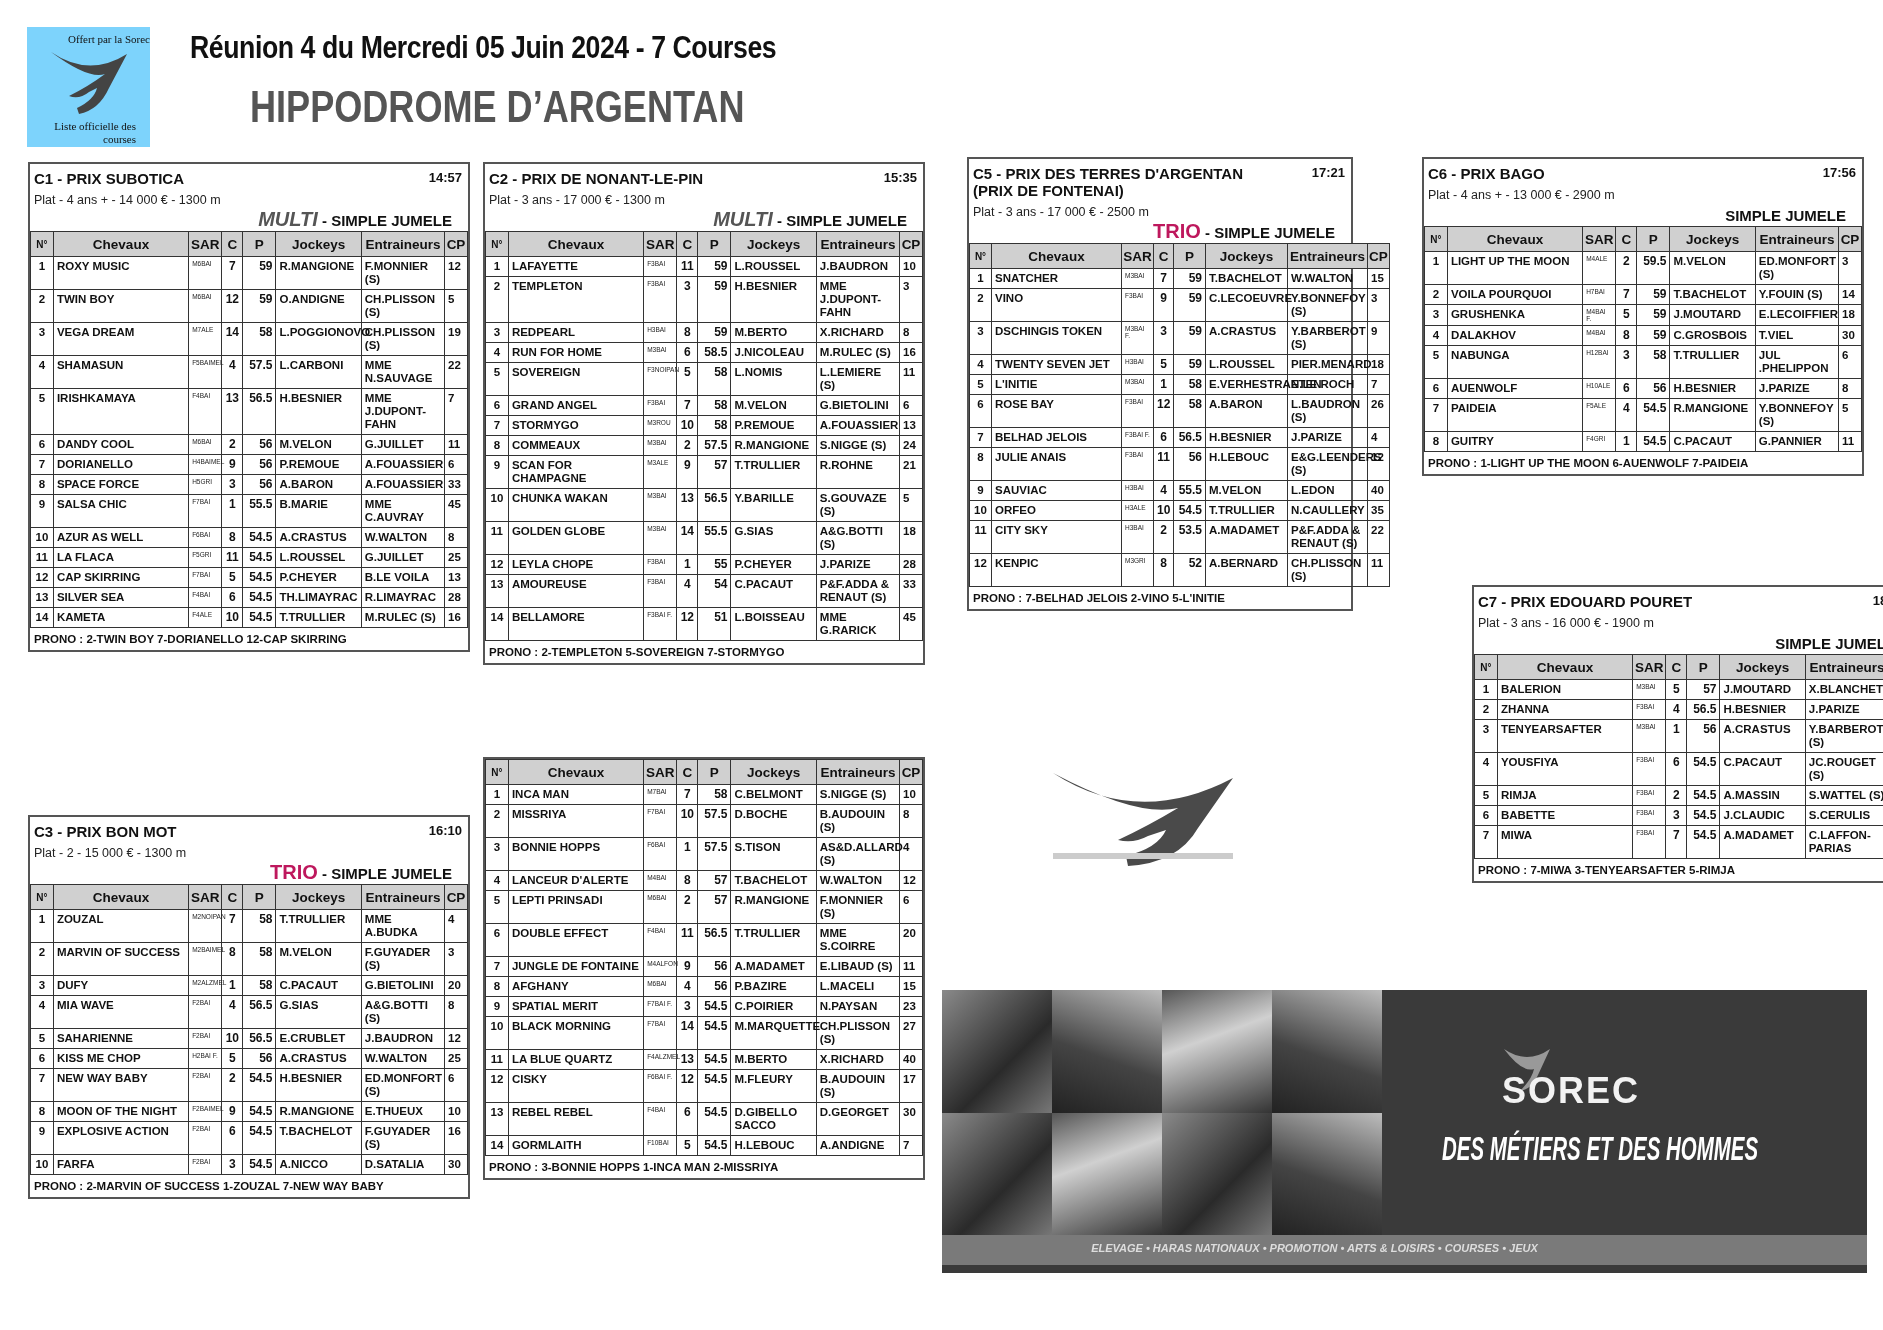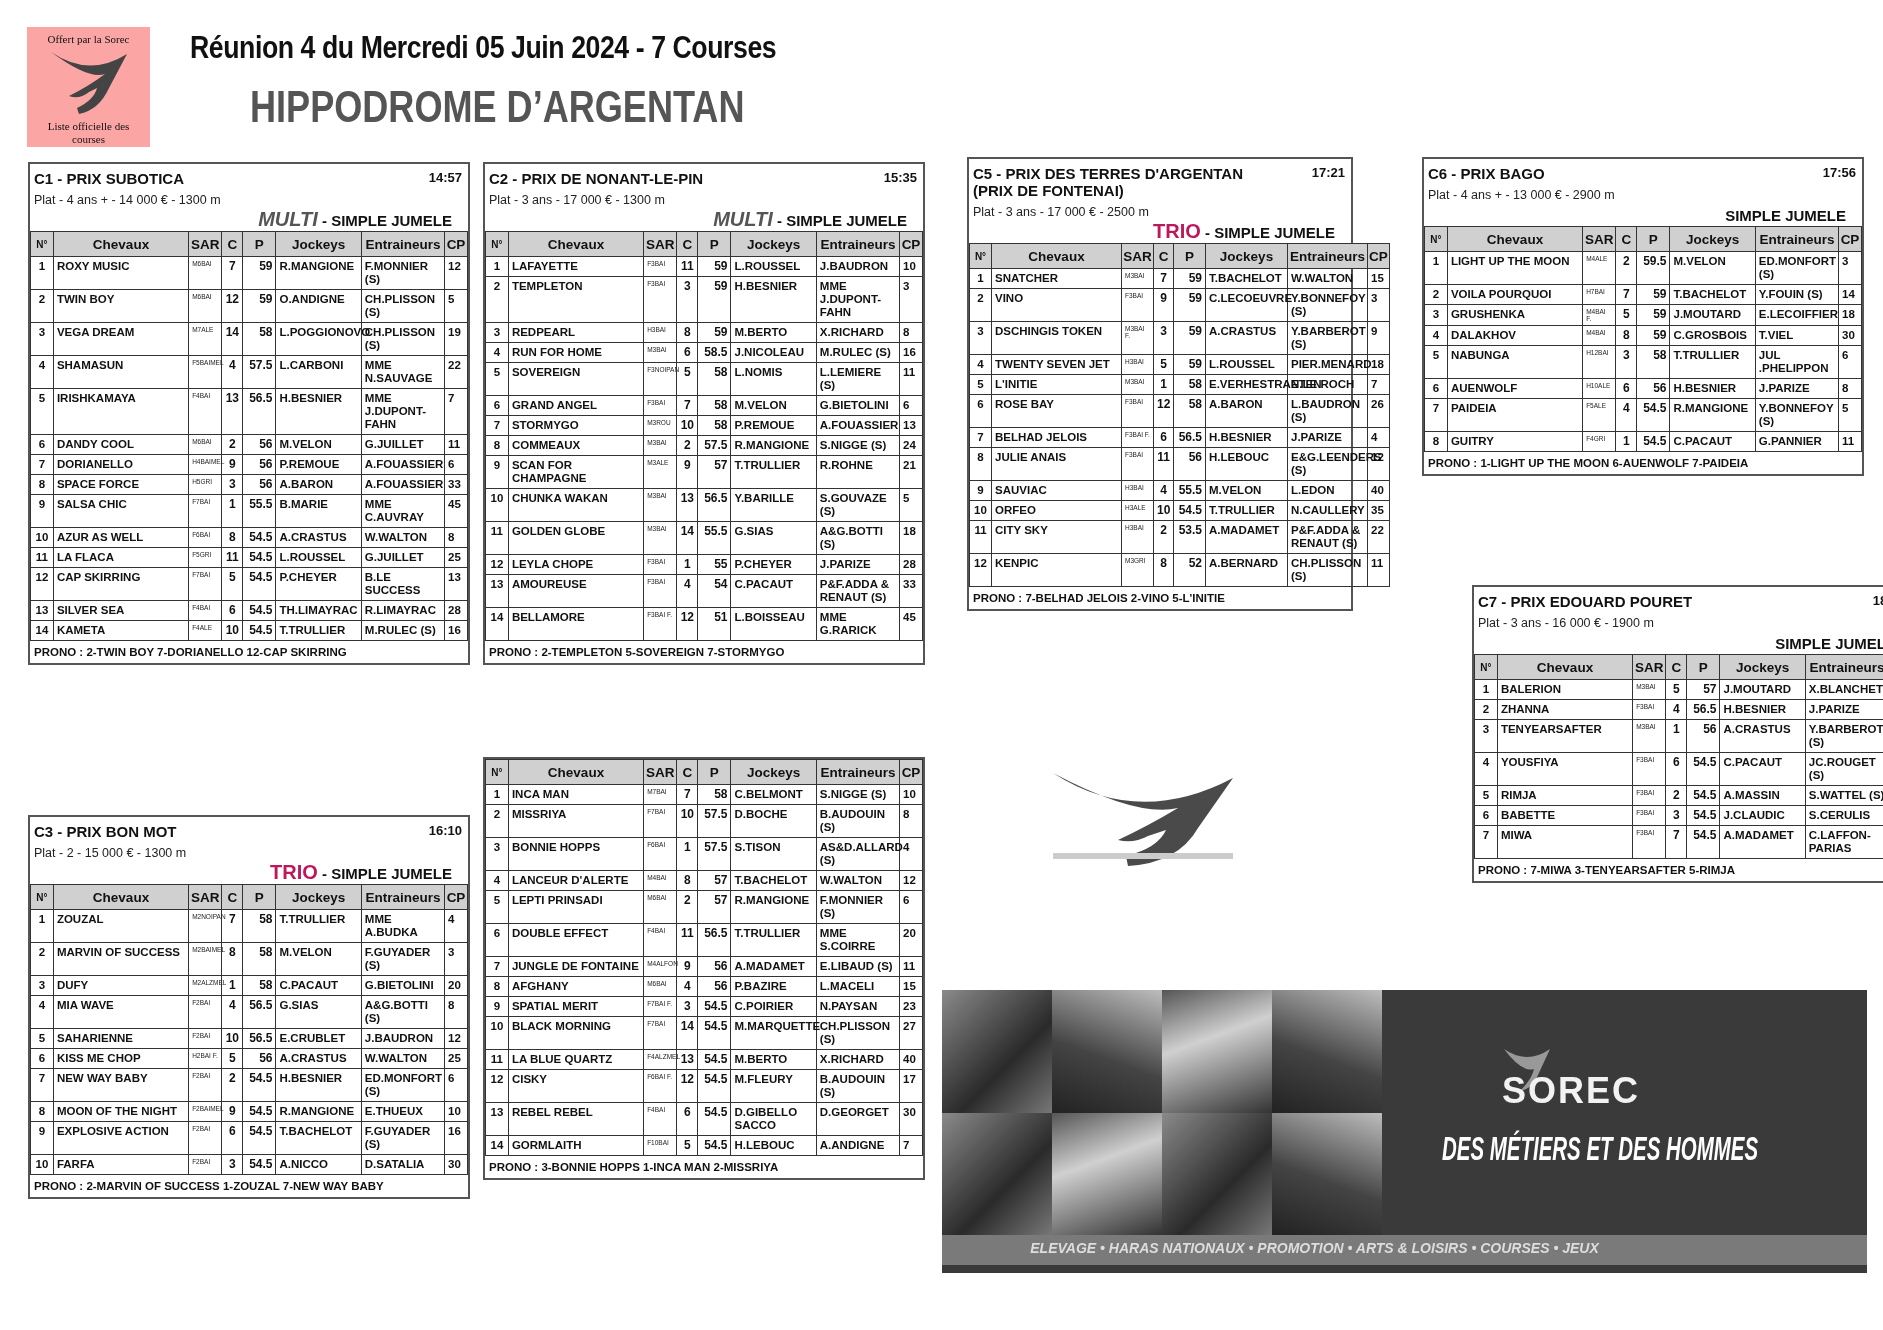"Offert par la Sorec" .logo { background: #fca5a5 -> #7dd3fc; text-align: center -> right }
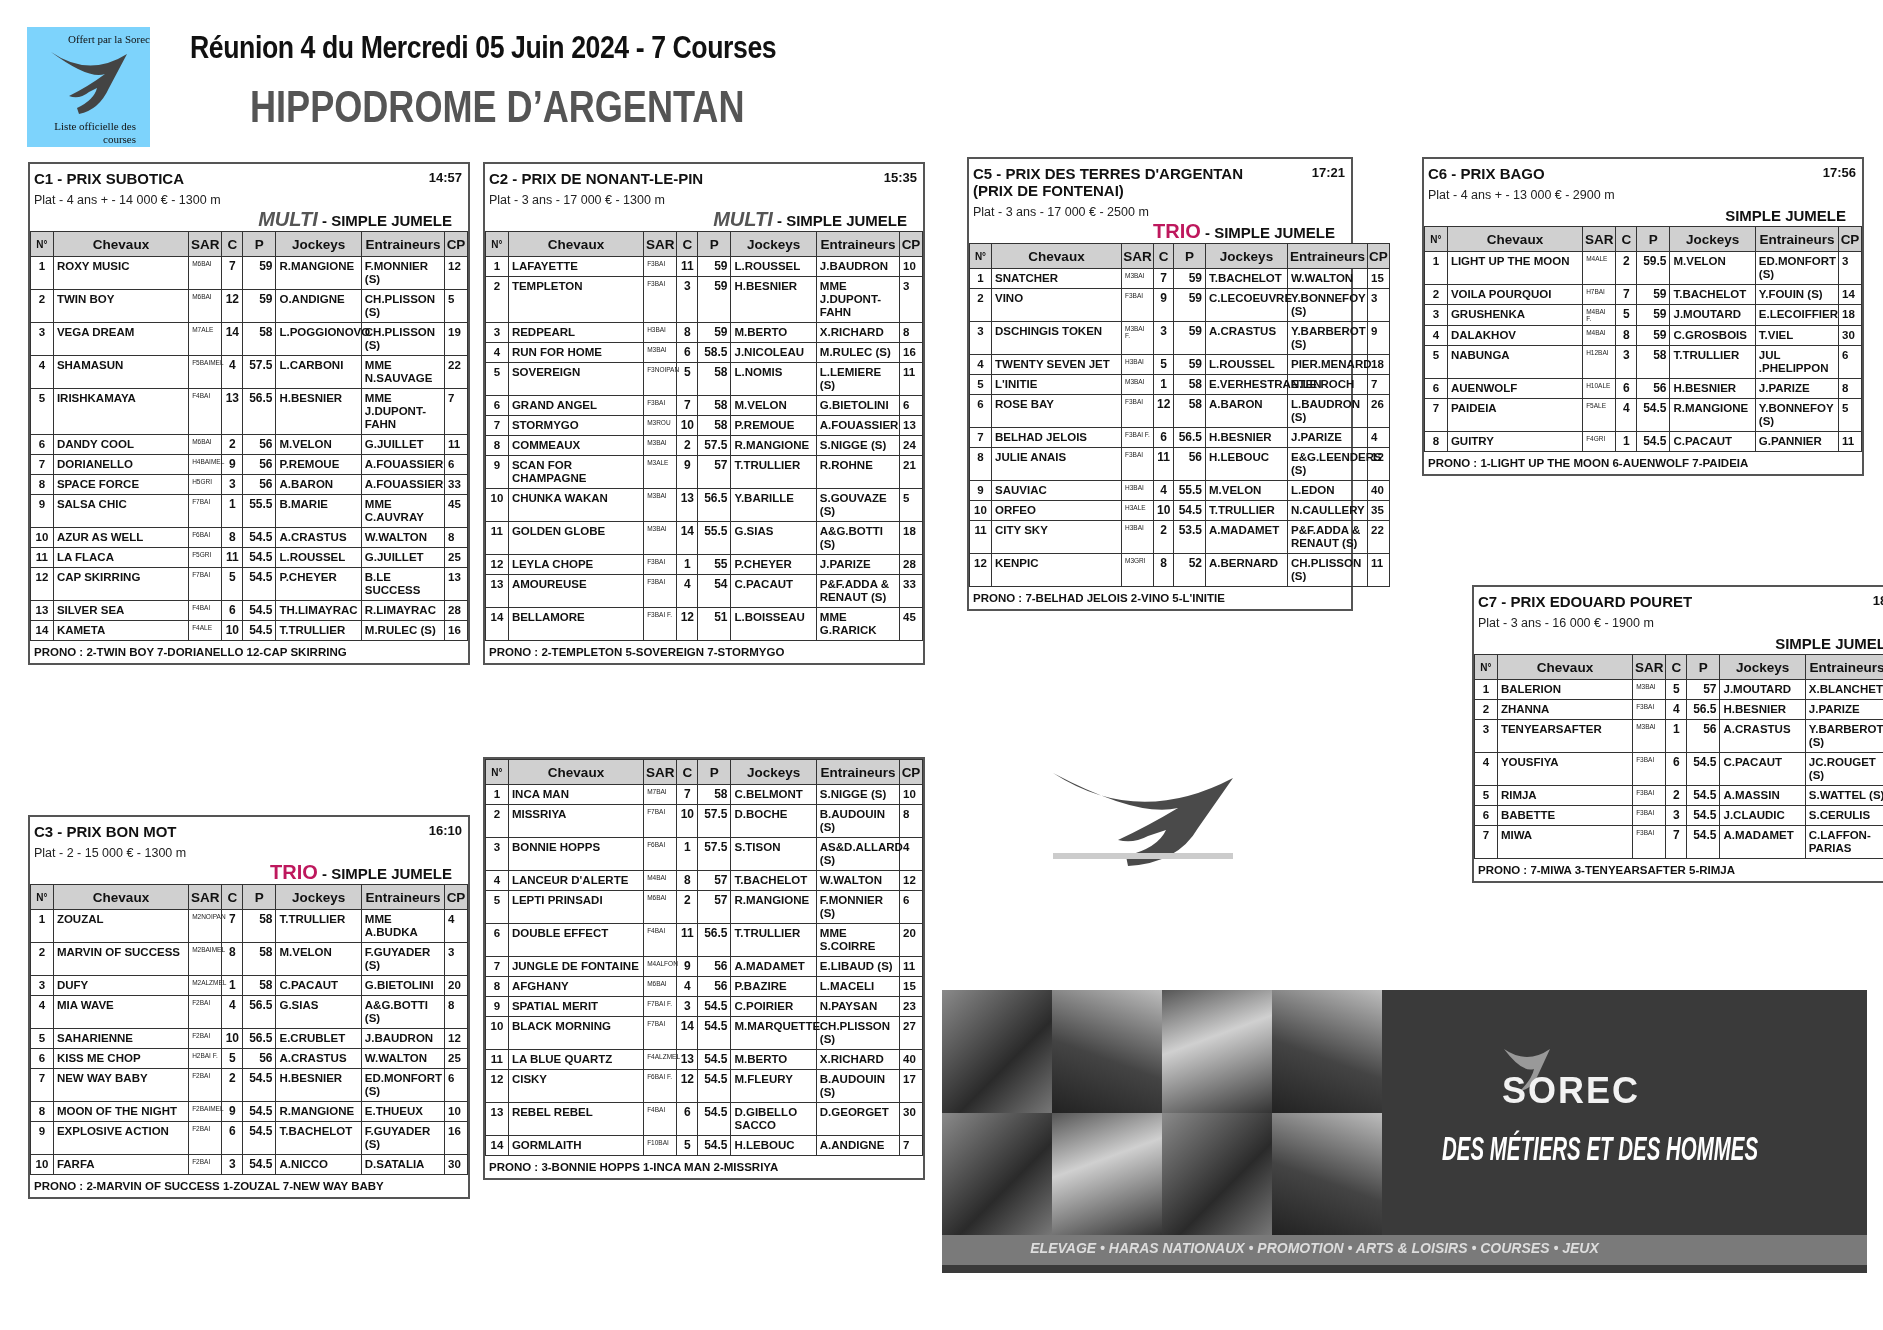"B.LE SUCCESS" td { text: SUCCESS -> VOILA }
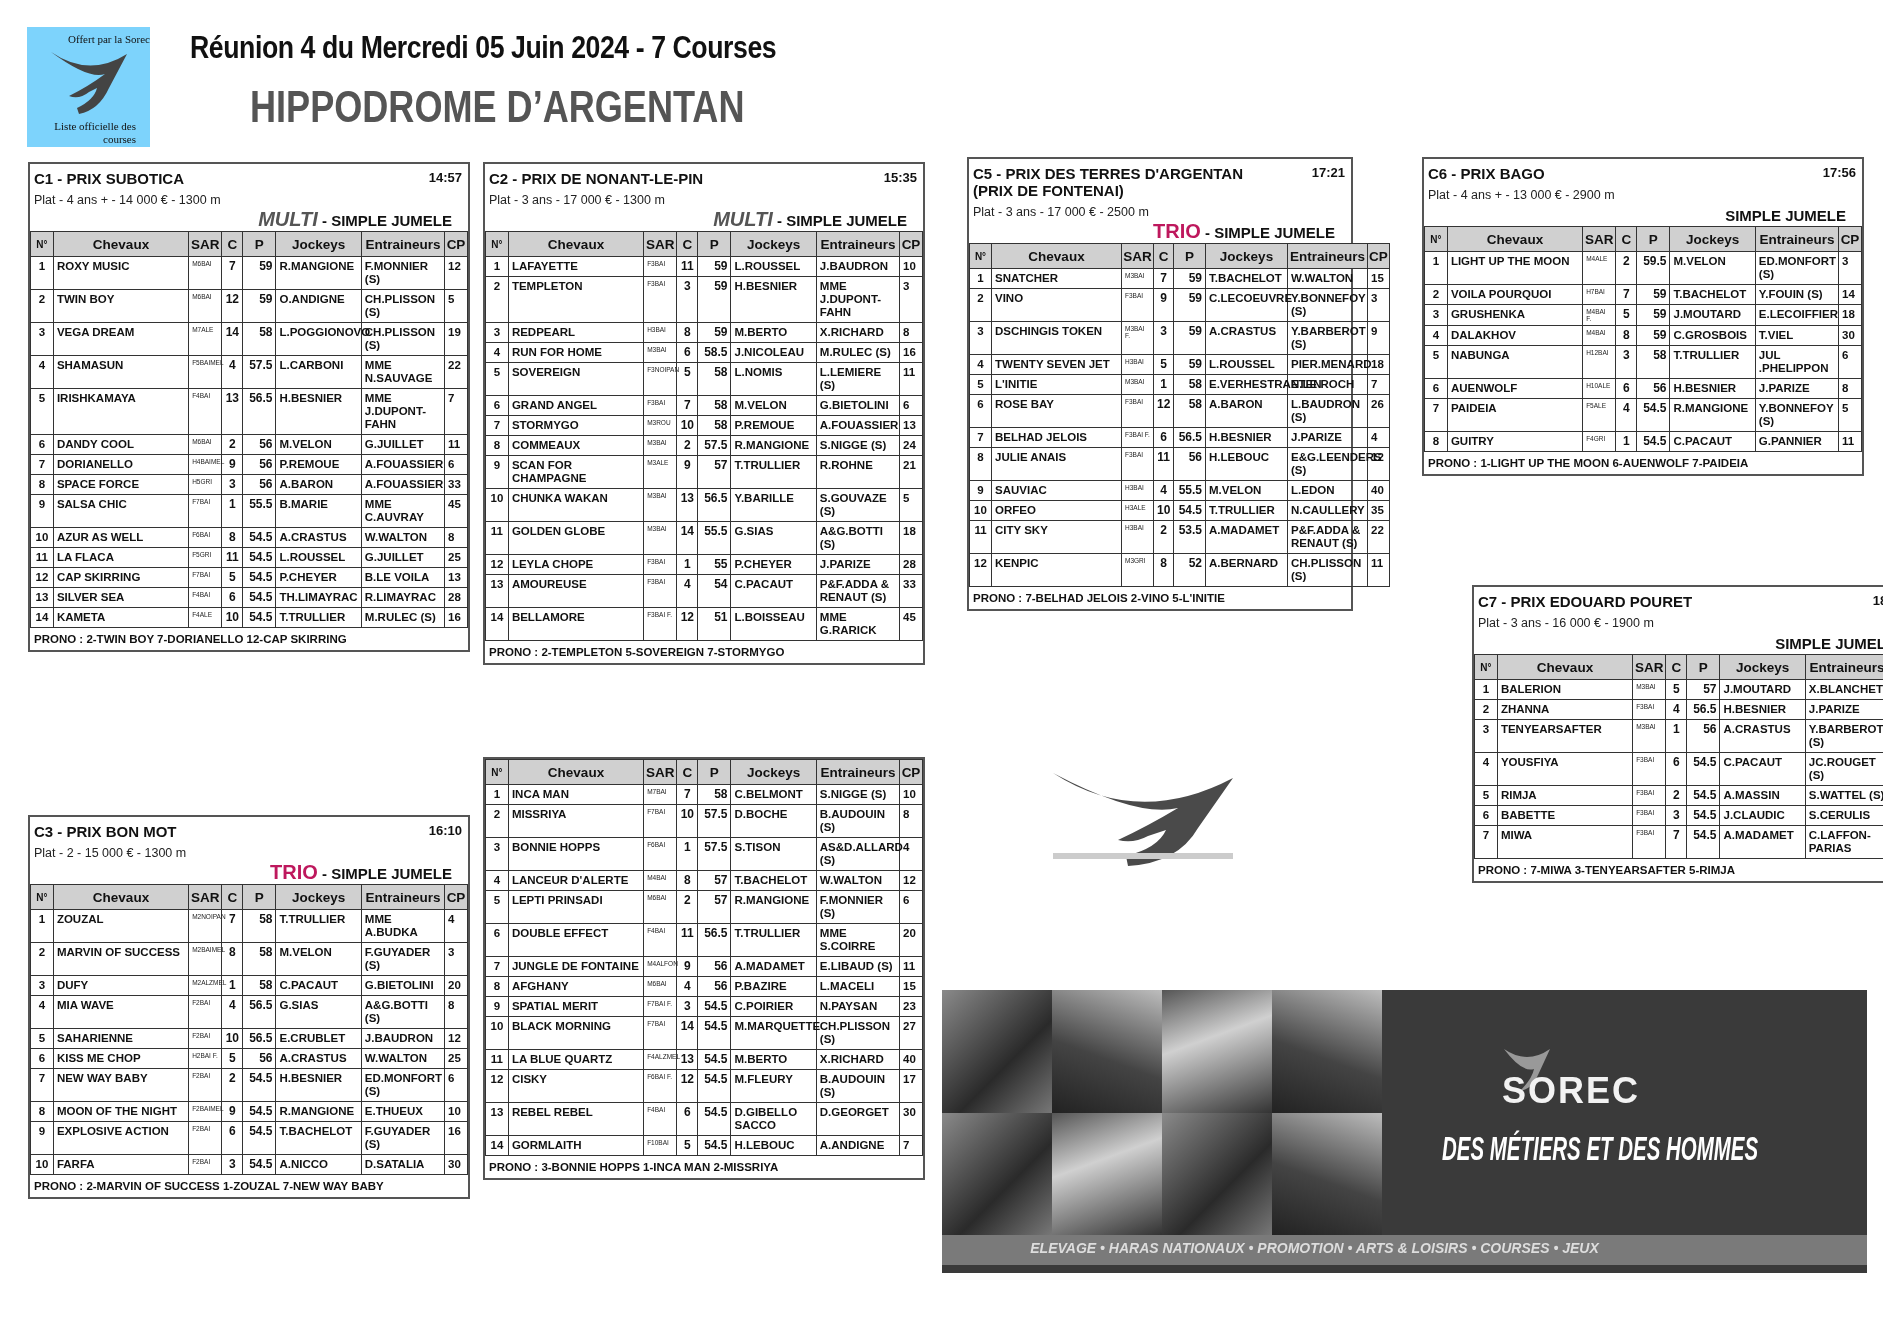"ELEVAGE • HARAS NATIONAUX •" .strip { font-size: 14px -> 11px }
